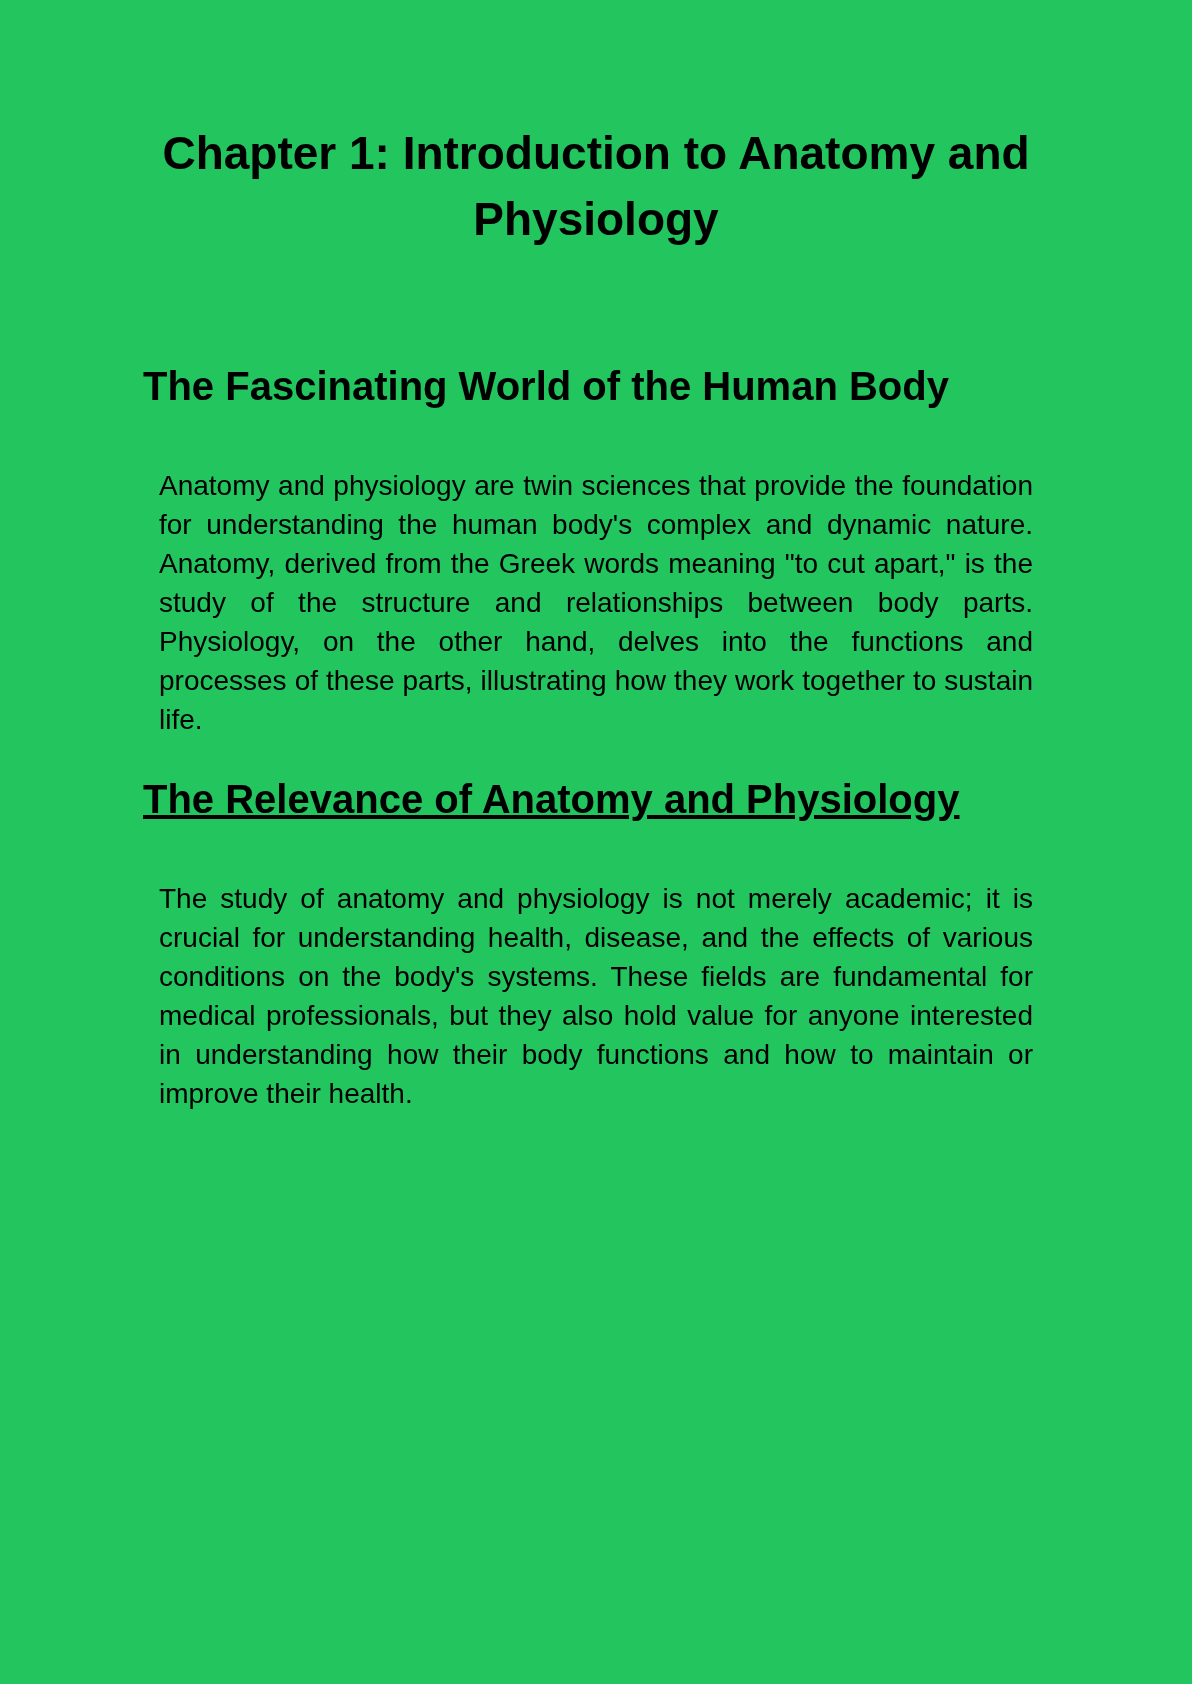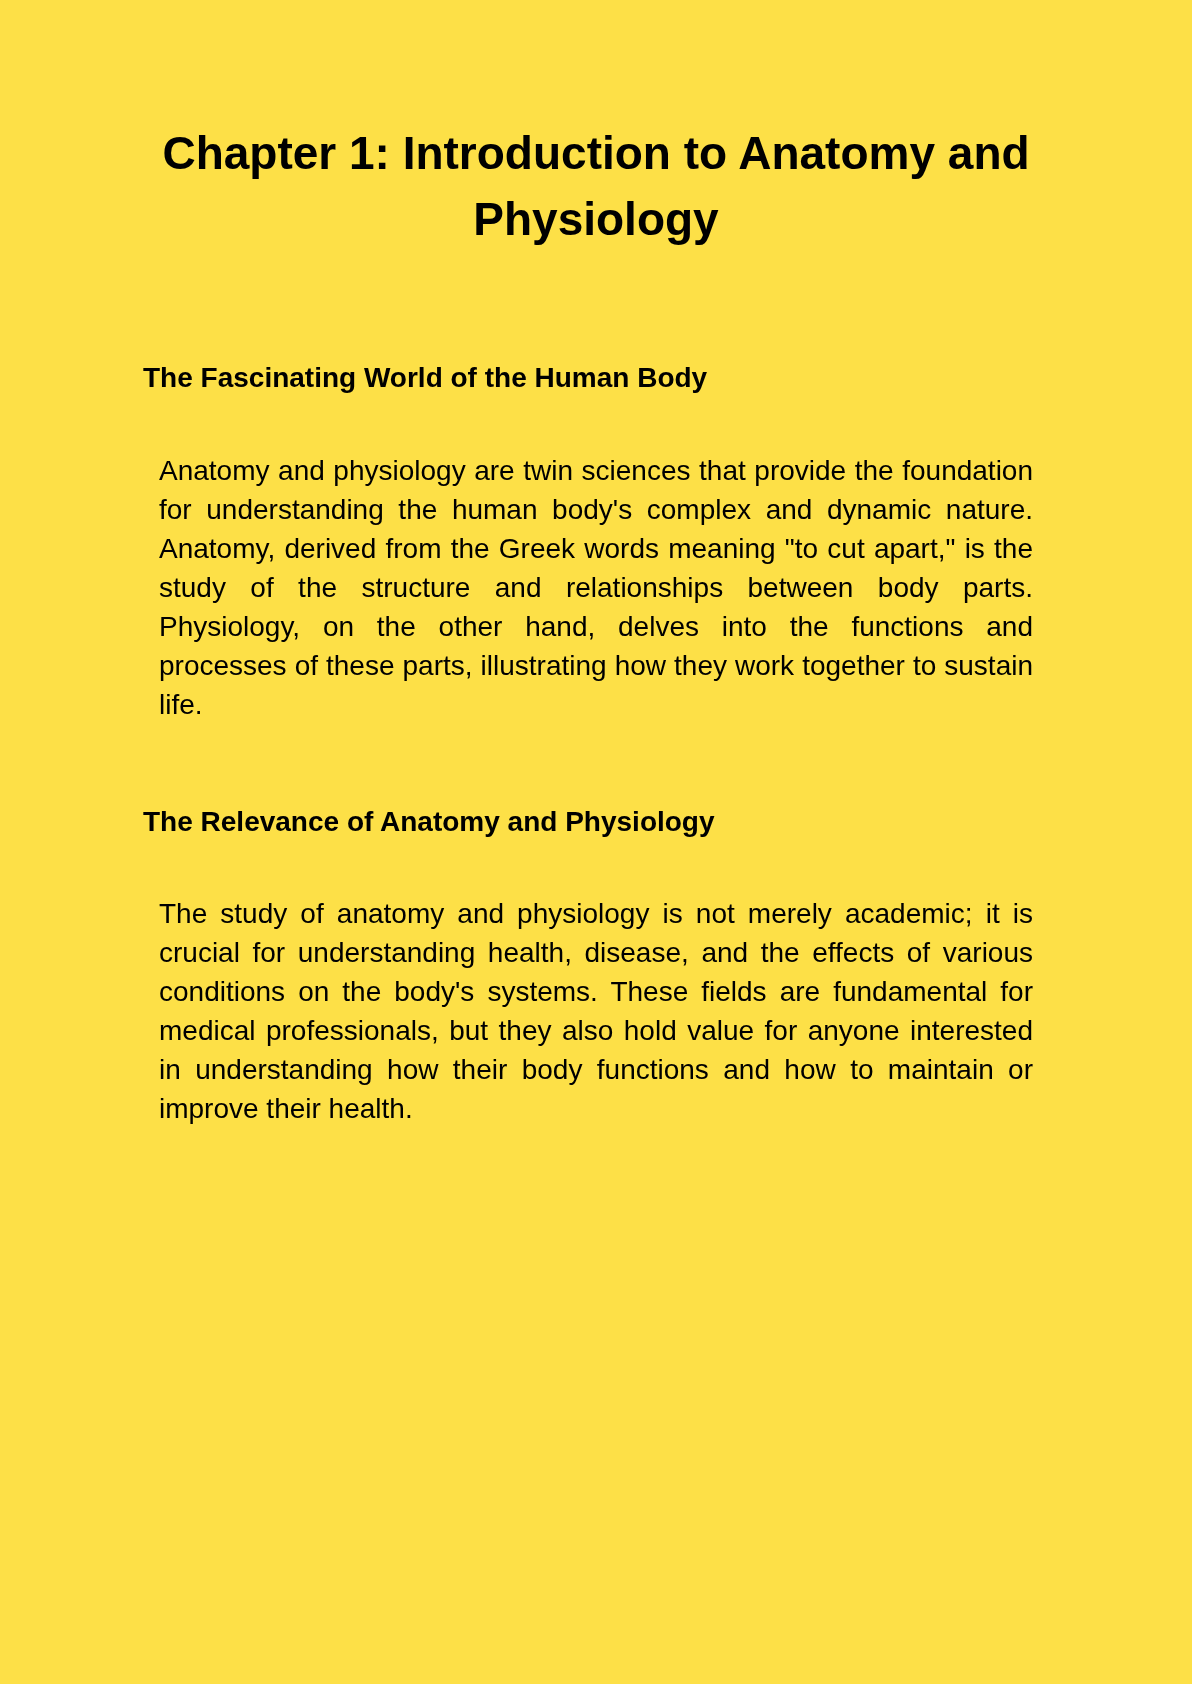"Chapter 1: Introduction to Anatomy" .page { background: #fde047 -> #22c55e }
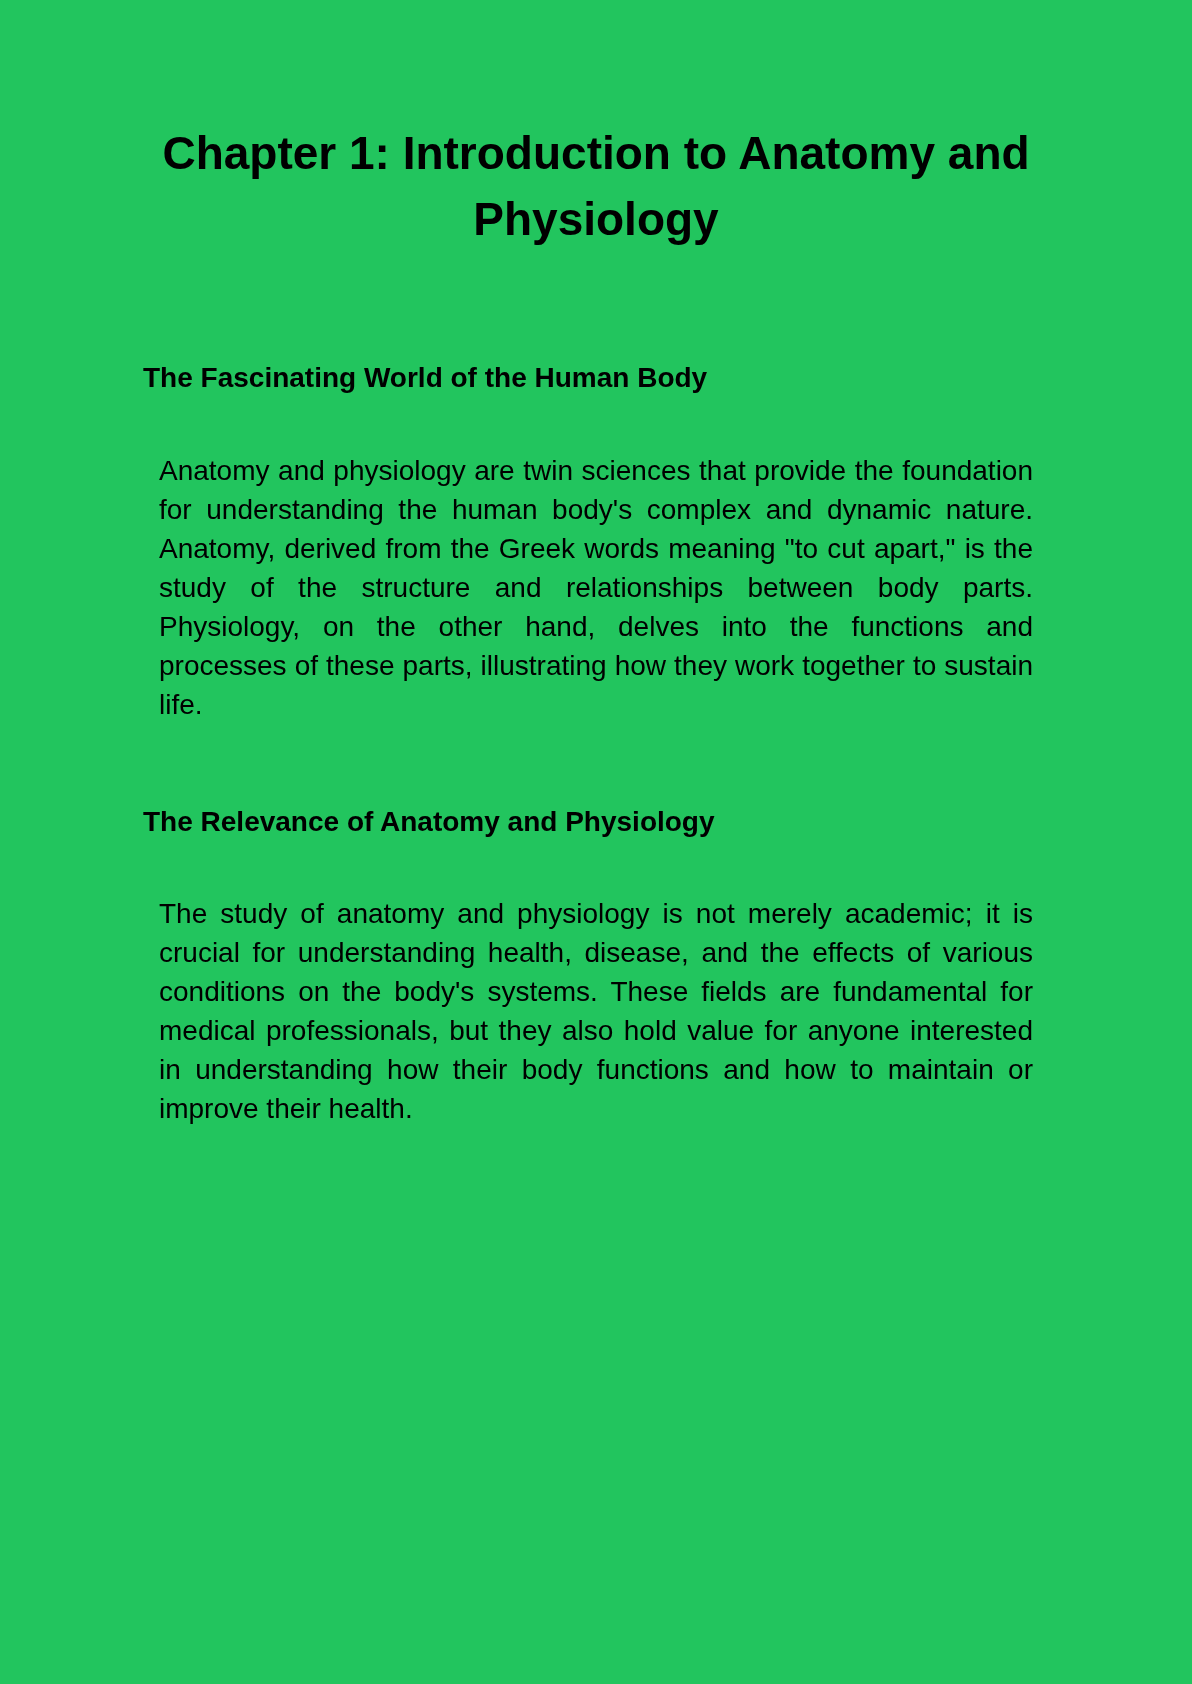"The Fascinating World of the" .section-heading { font-size: 28px -> 40px }
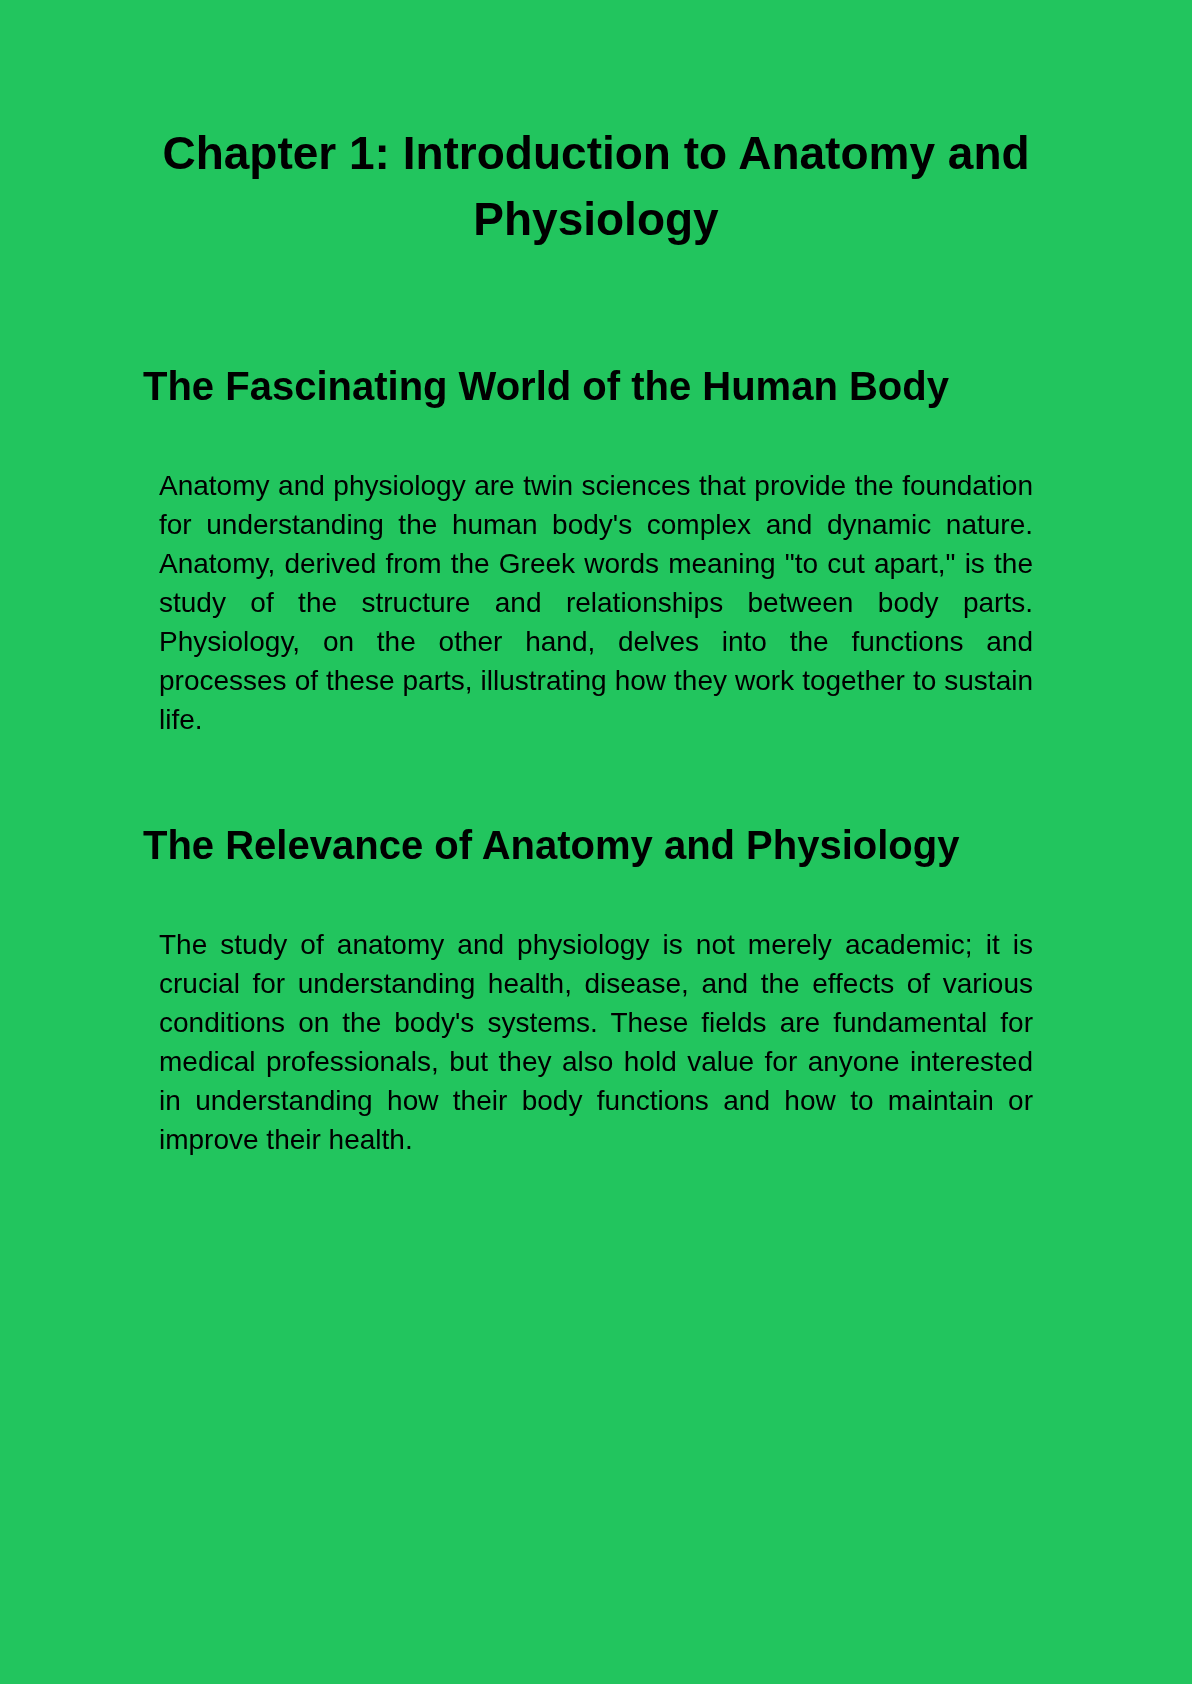"The Relevance of Anatomy and" .section:nth-of-type(2) .section-heading { margin-top: 80px -> 34px; text-decoration: none -> underline }
